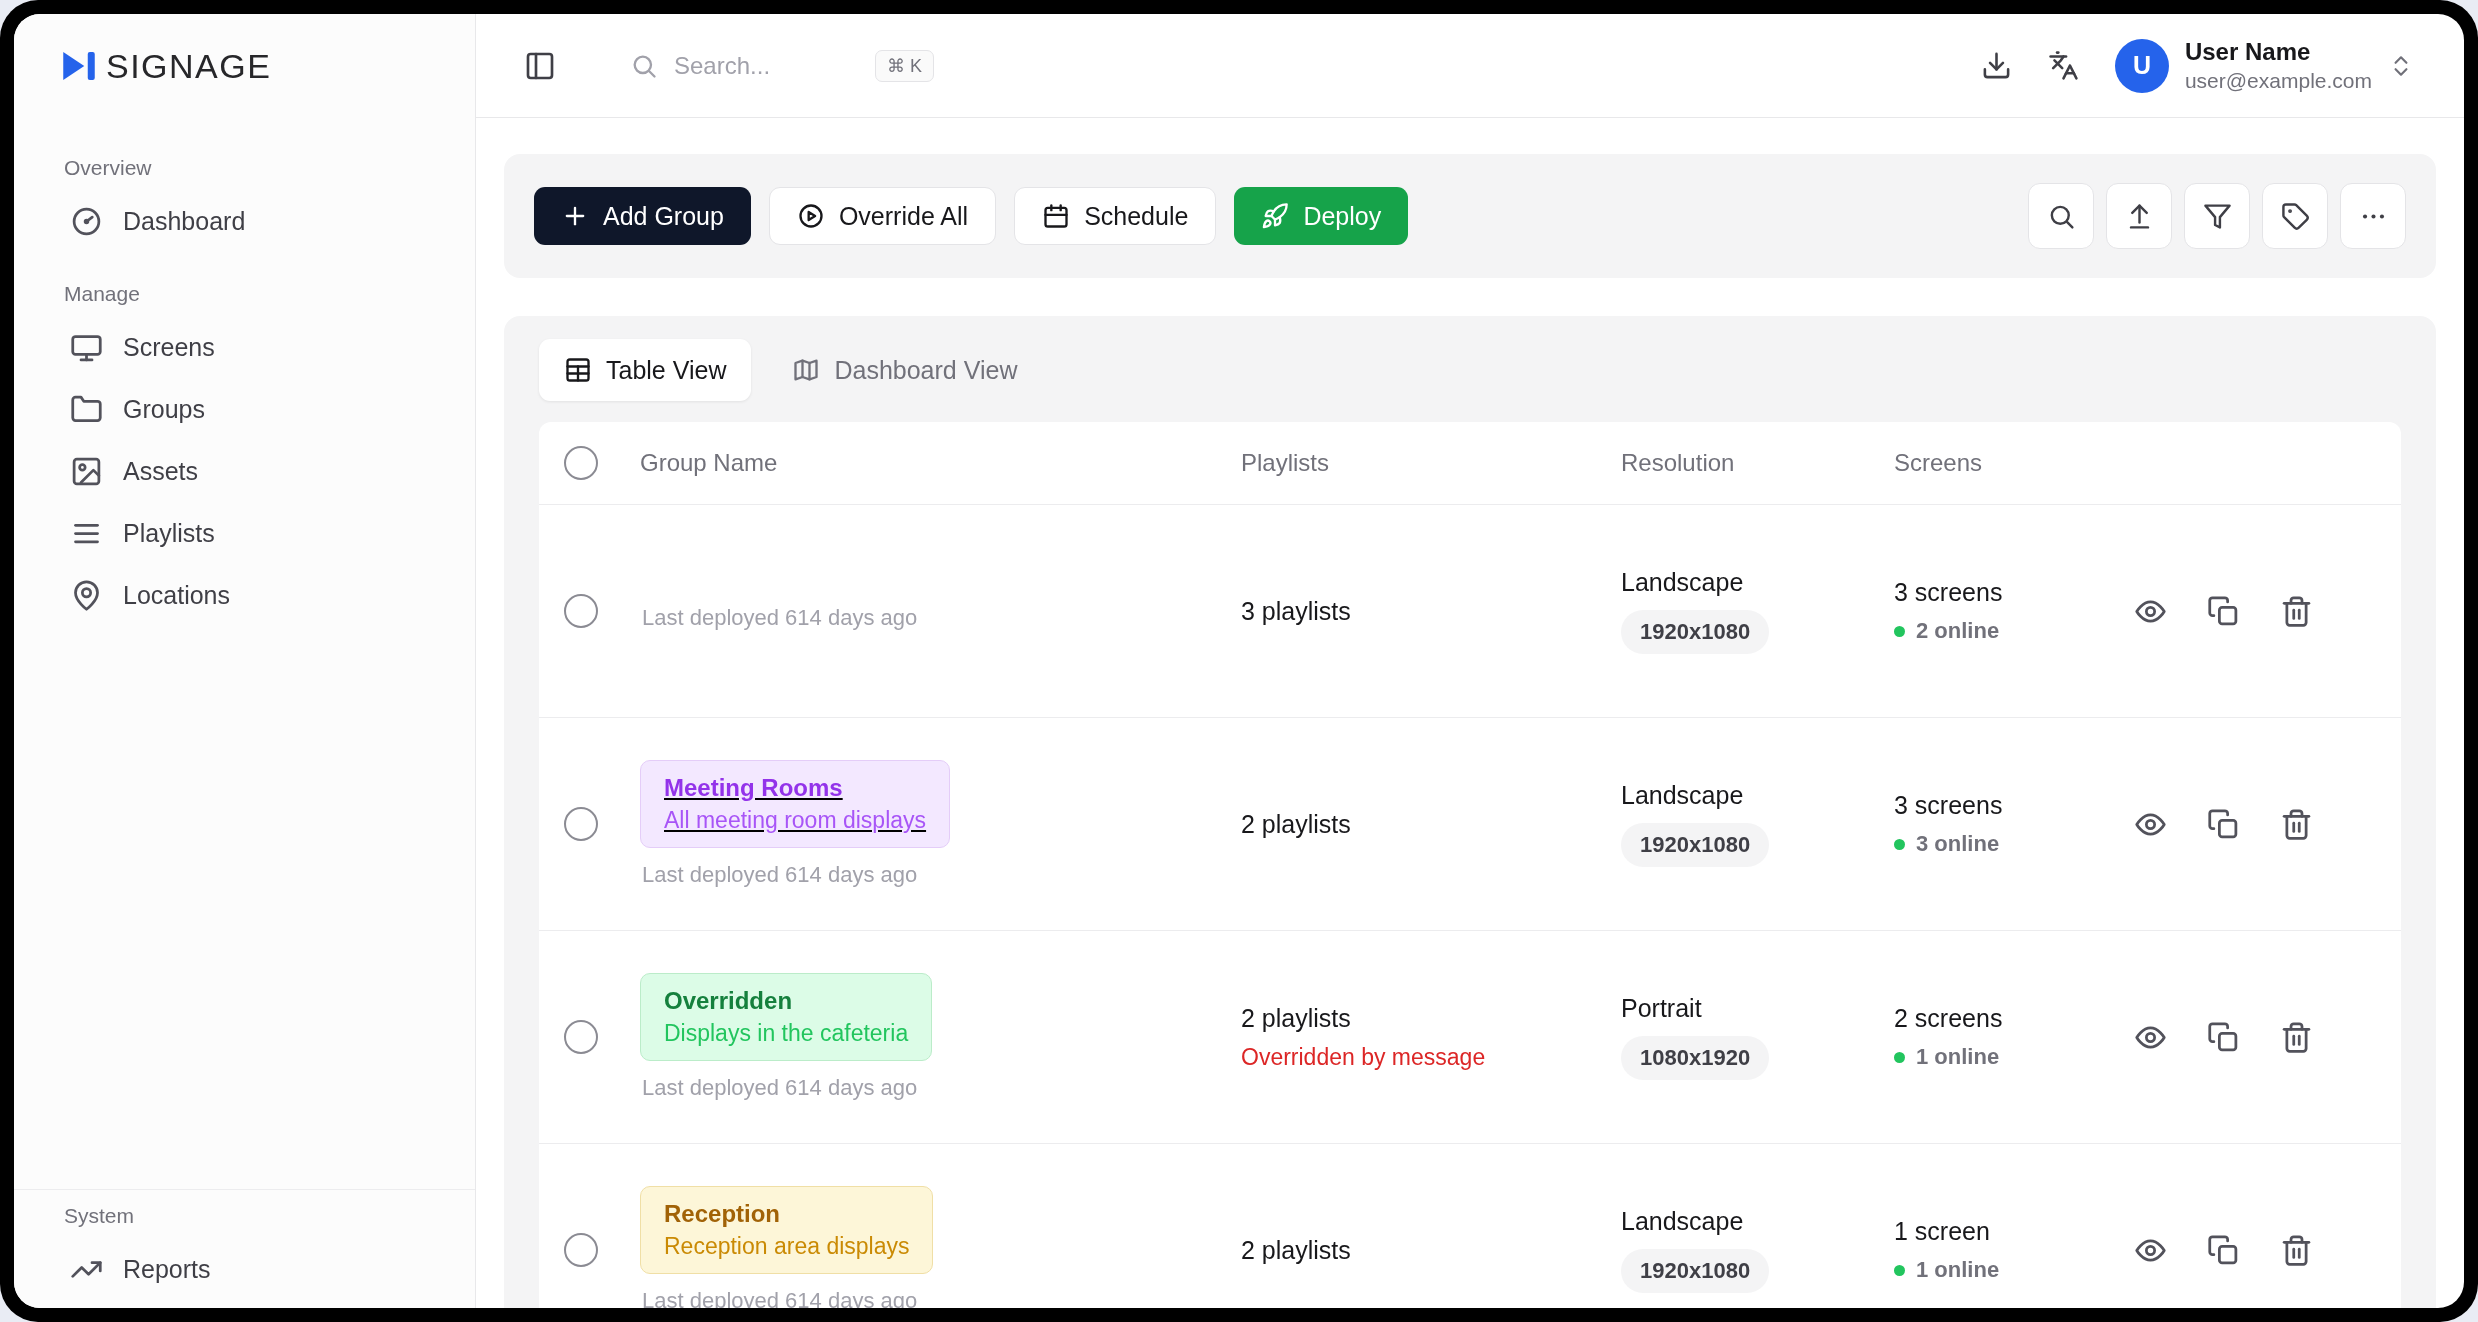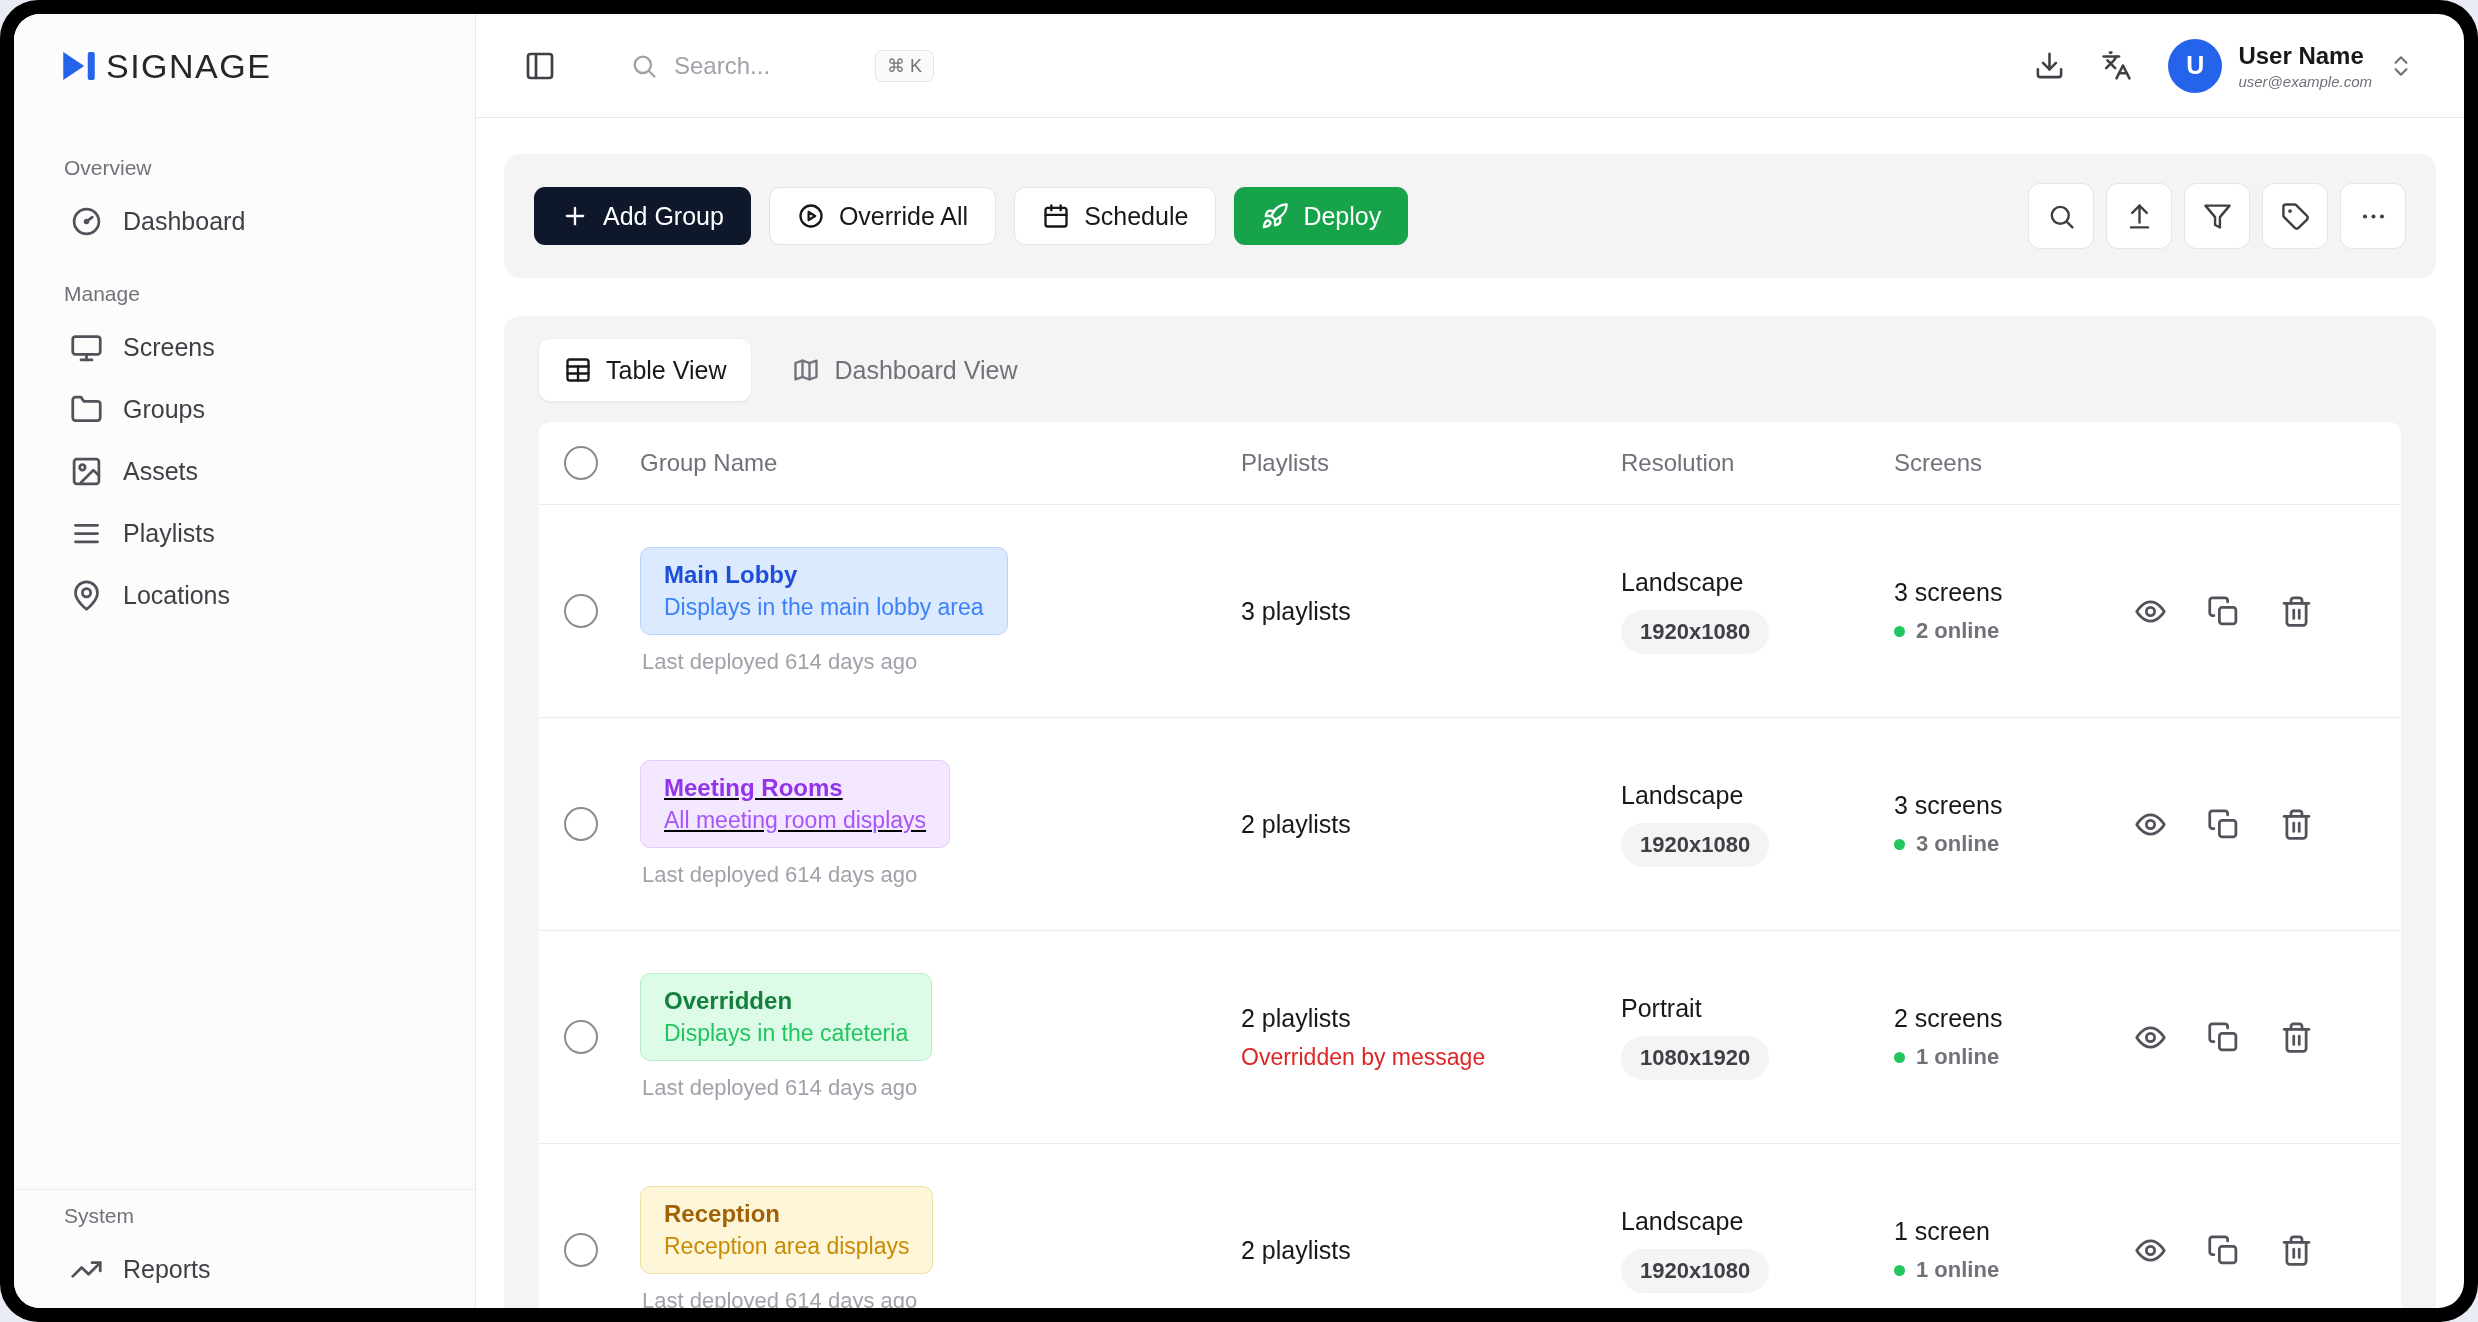"user@example.com" .user-email { font-size: 15px -> 21px; font-style: italic -> none }
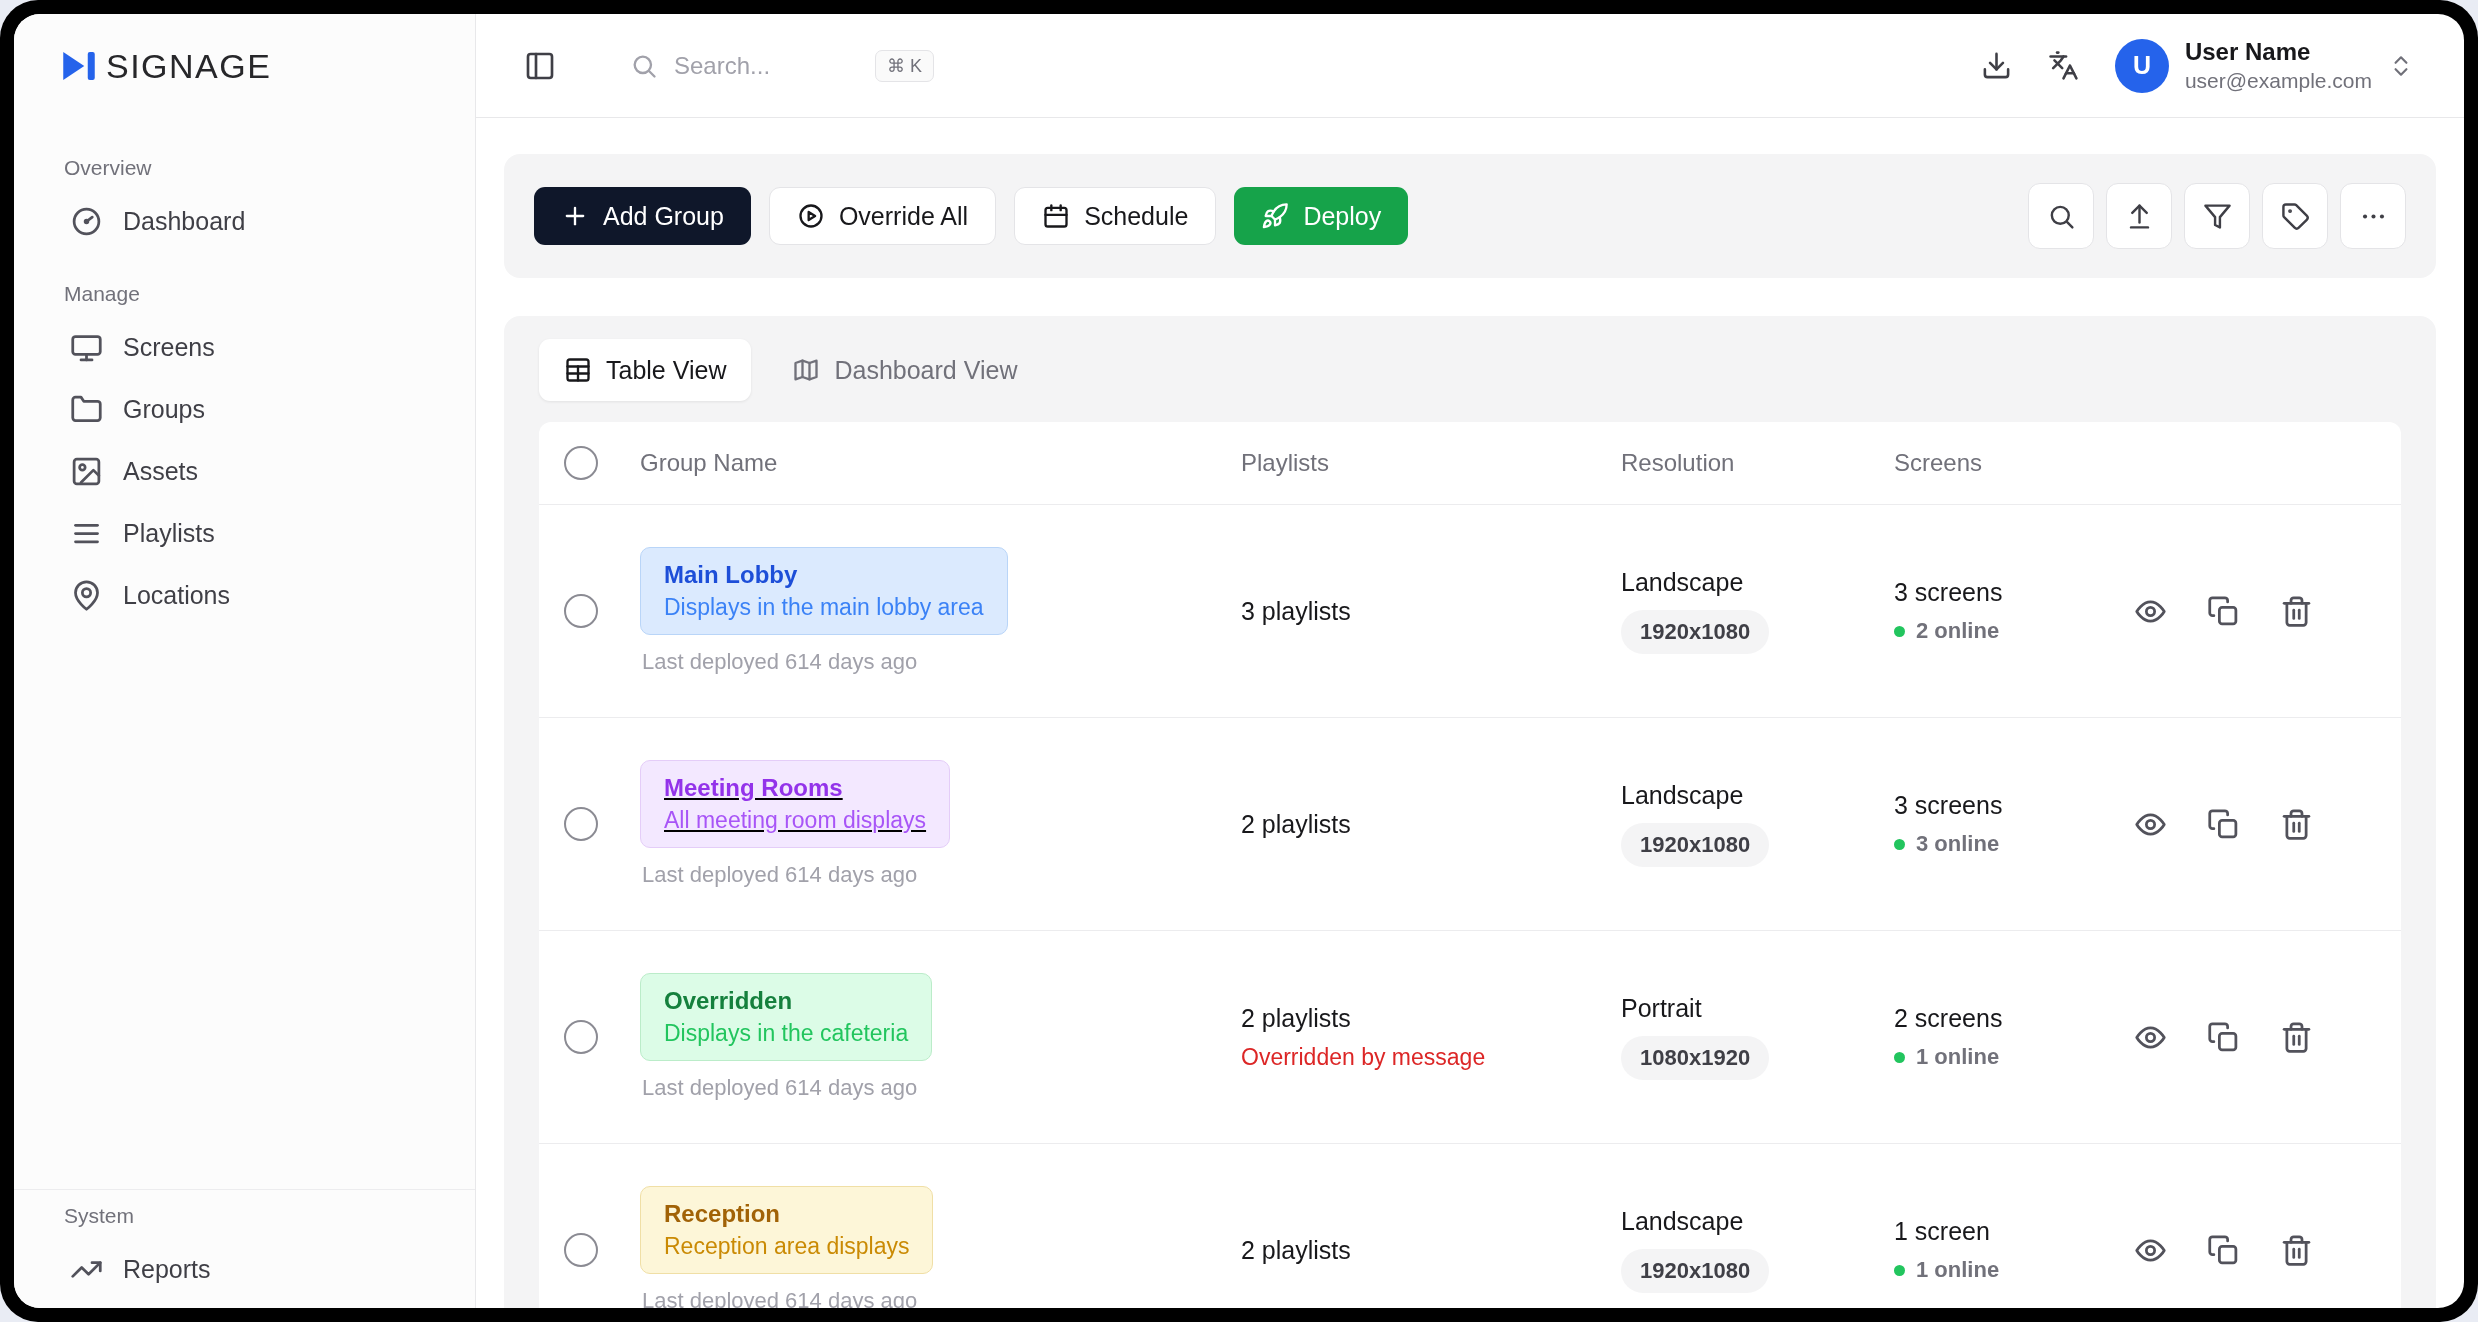"Main Lobby" div.badge { html: <div> <div>Main Lobby</div> <div>Displays in the main lobby area</div> </div> -> none }
